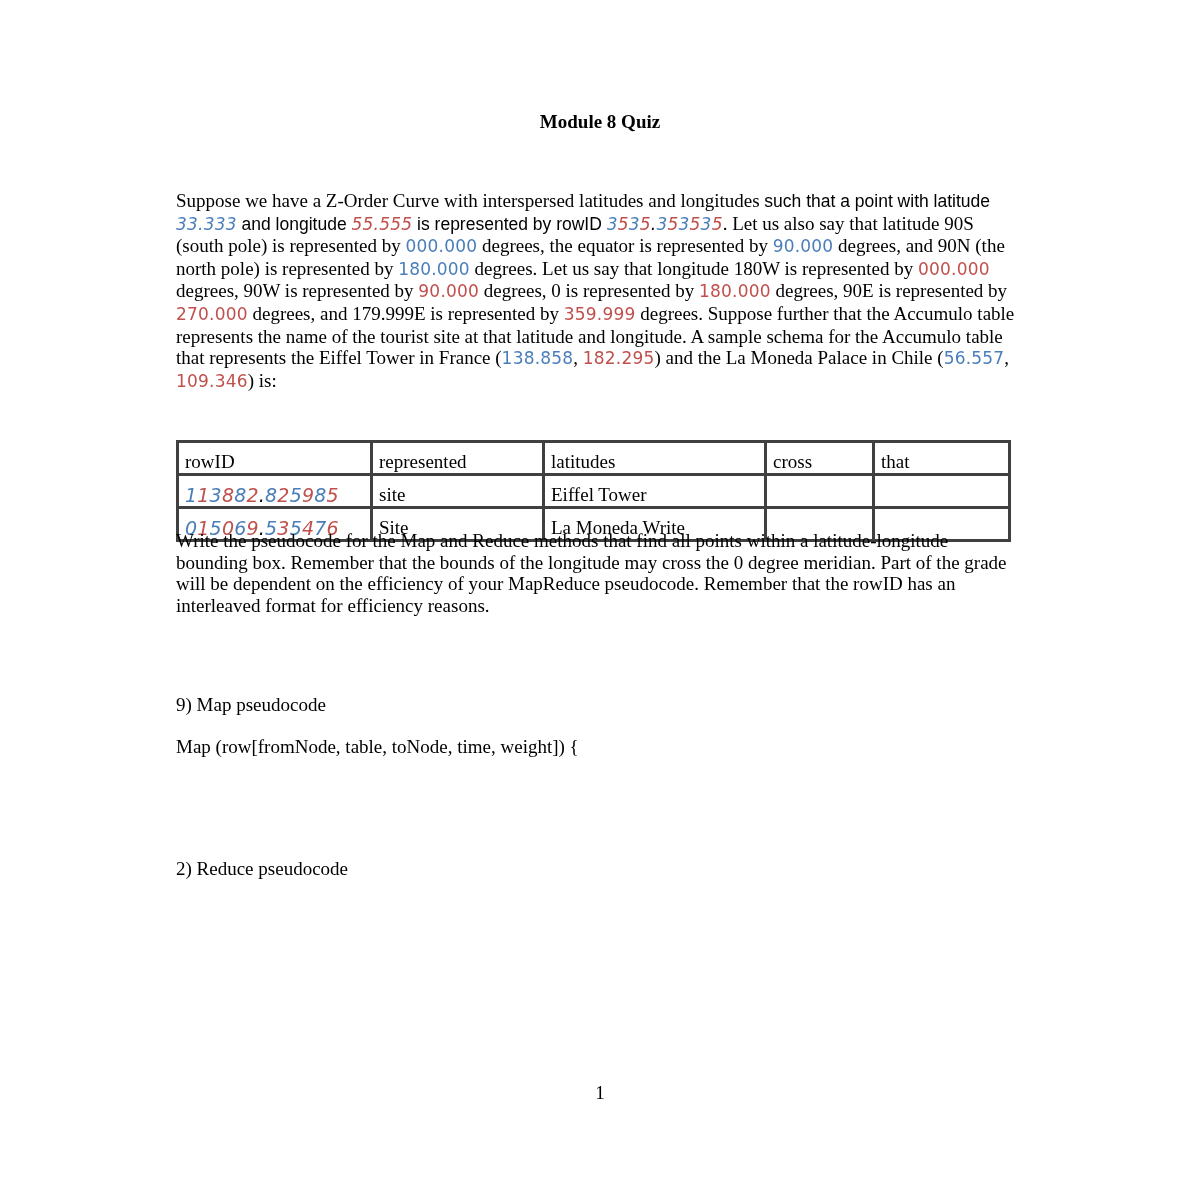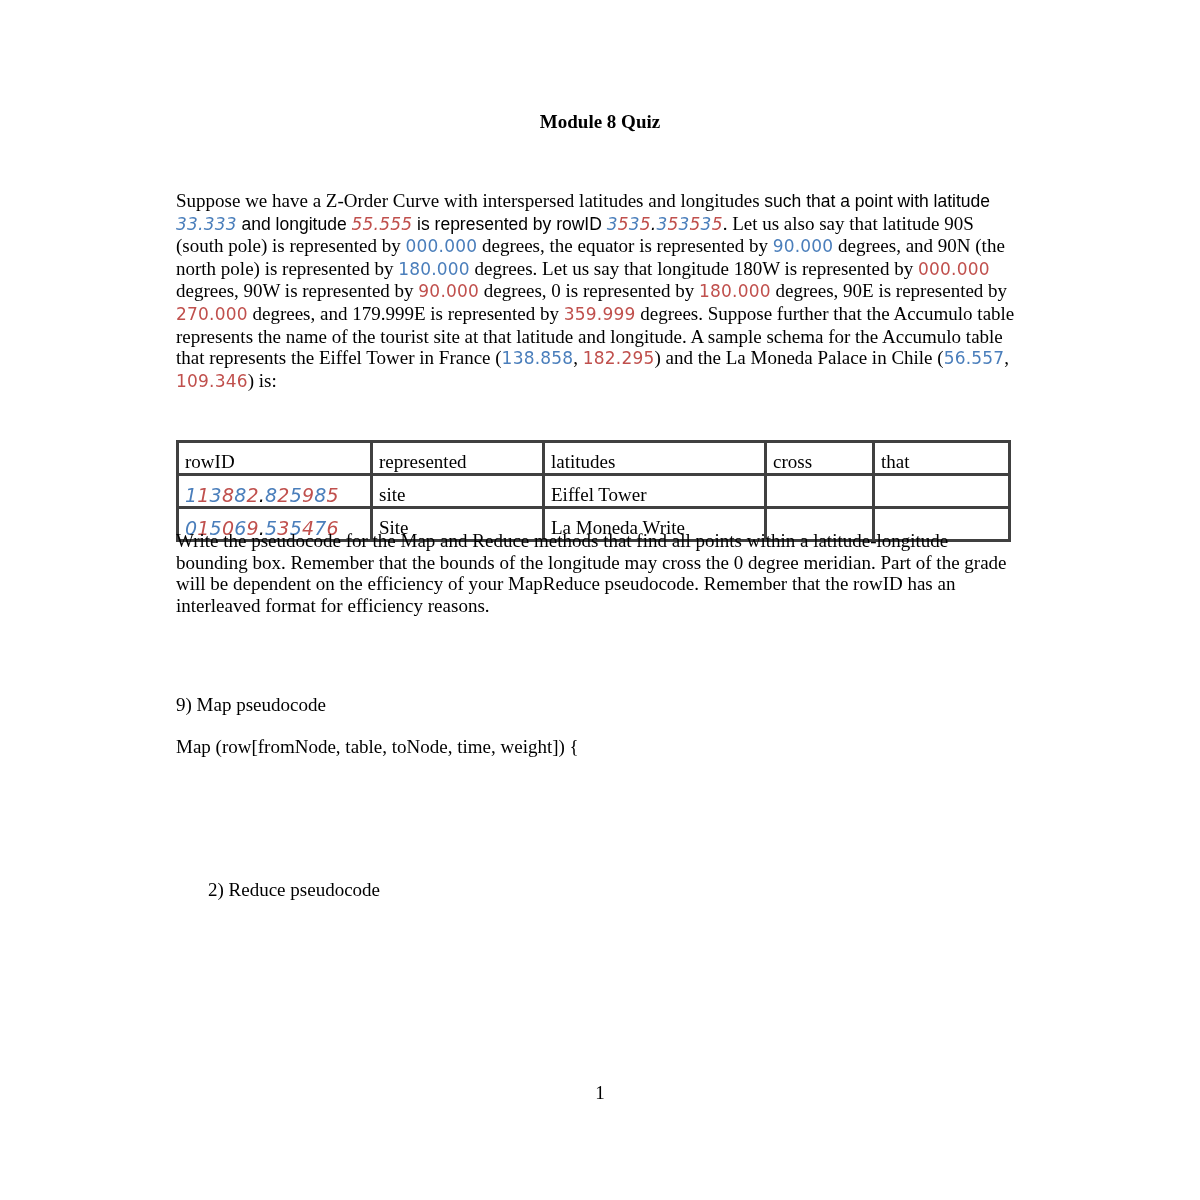"2) Reduce pseudocode" .q2 { margin-left: 32px -> none; top: 879px -> 858px }
